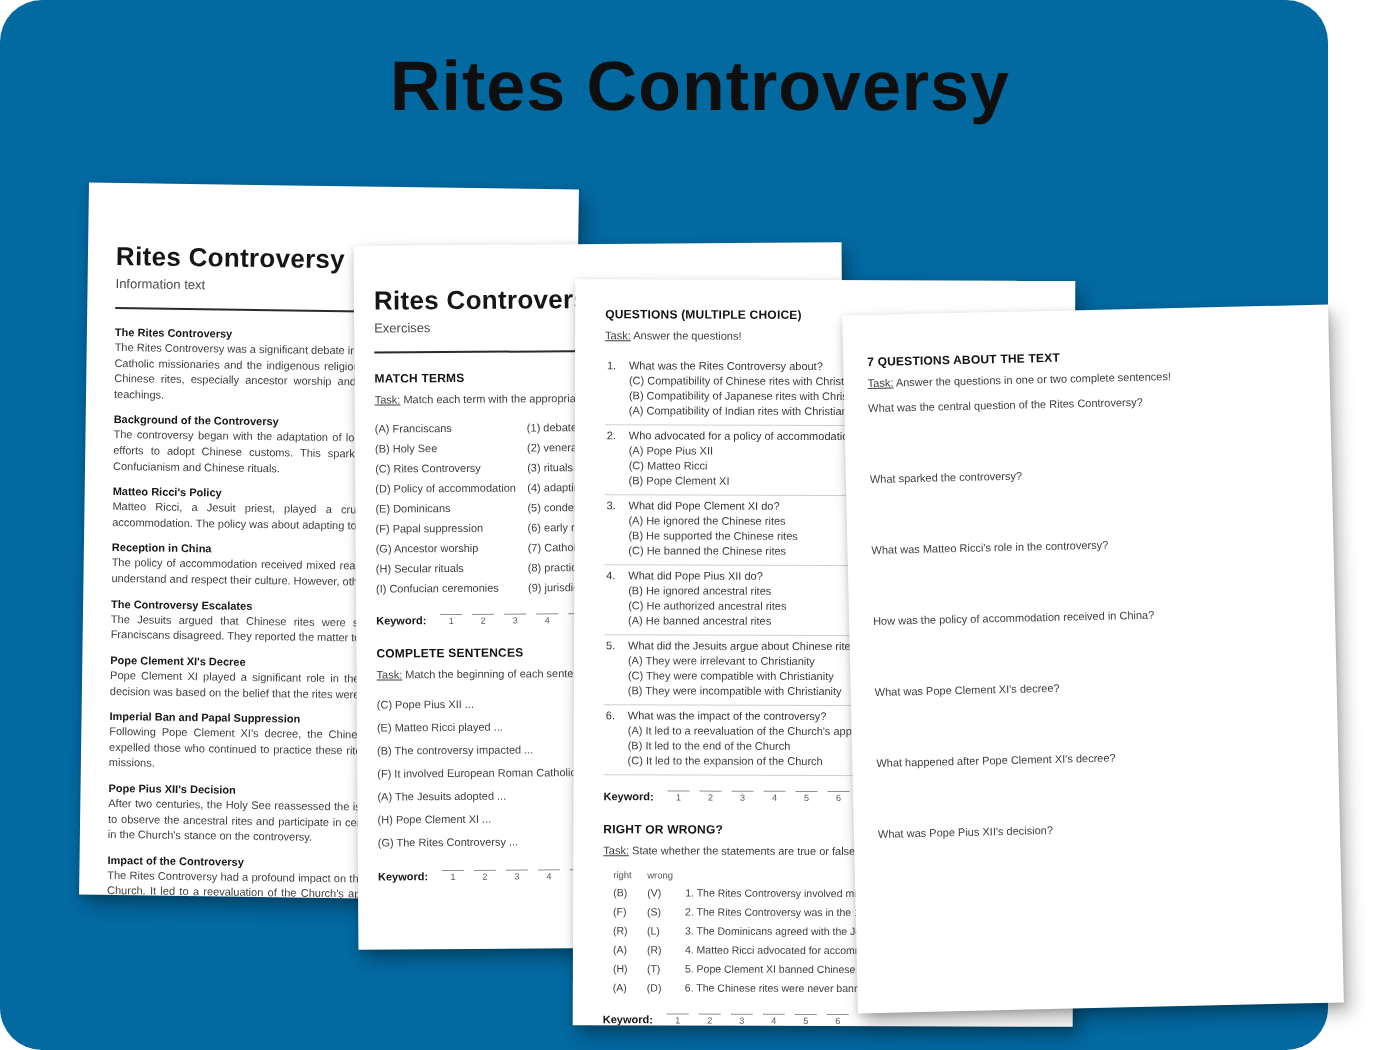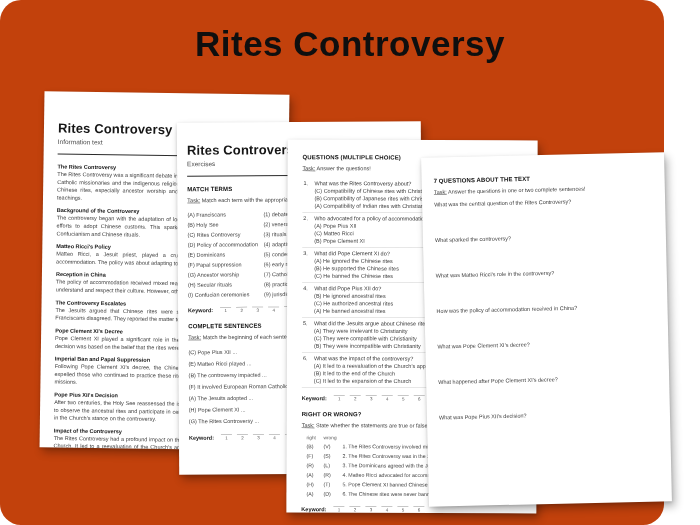"Rites Controversy" .canvas { background: #c2410c -> #0369a1 }
